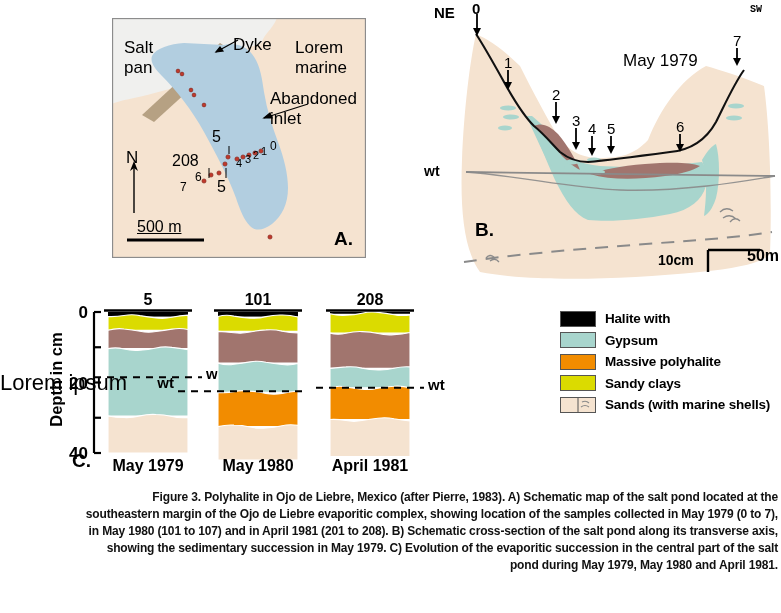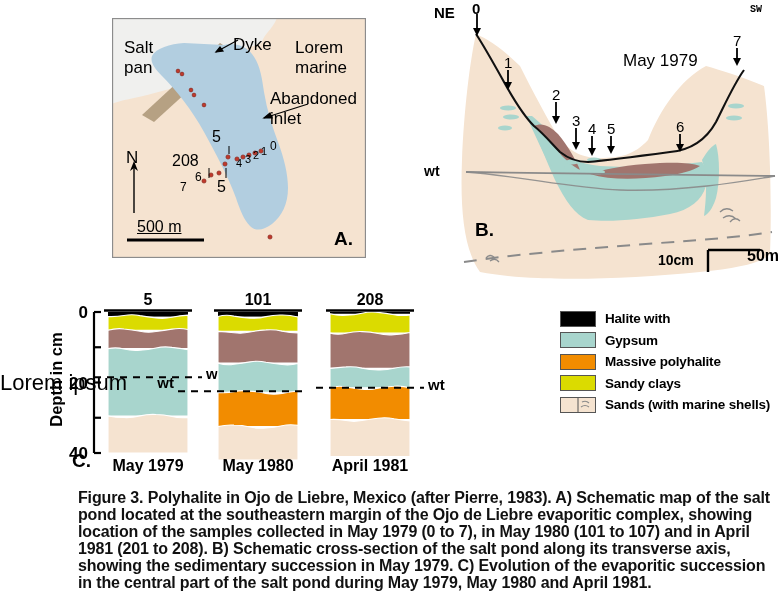"Figure 3. Polyhalite in Ojo" #caption { font-size: 16px -> 12px; text-align: none -> right }
